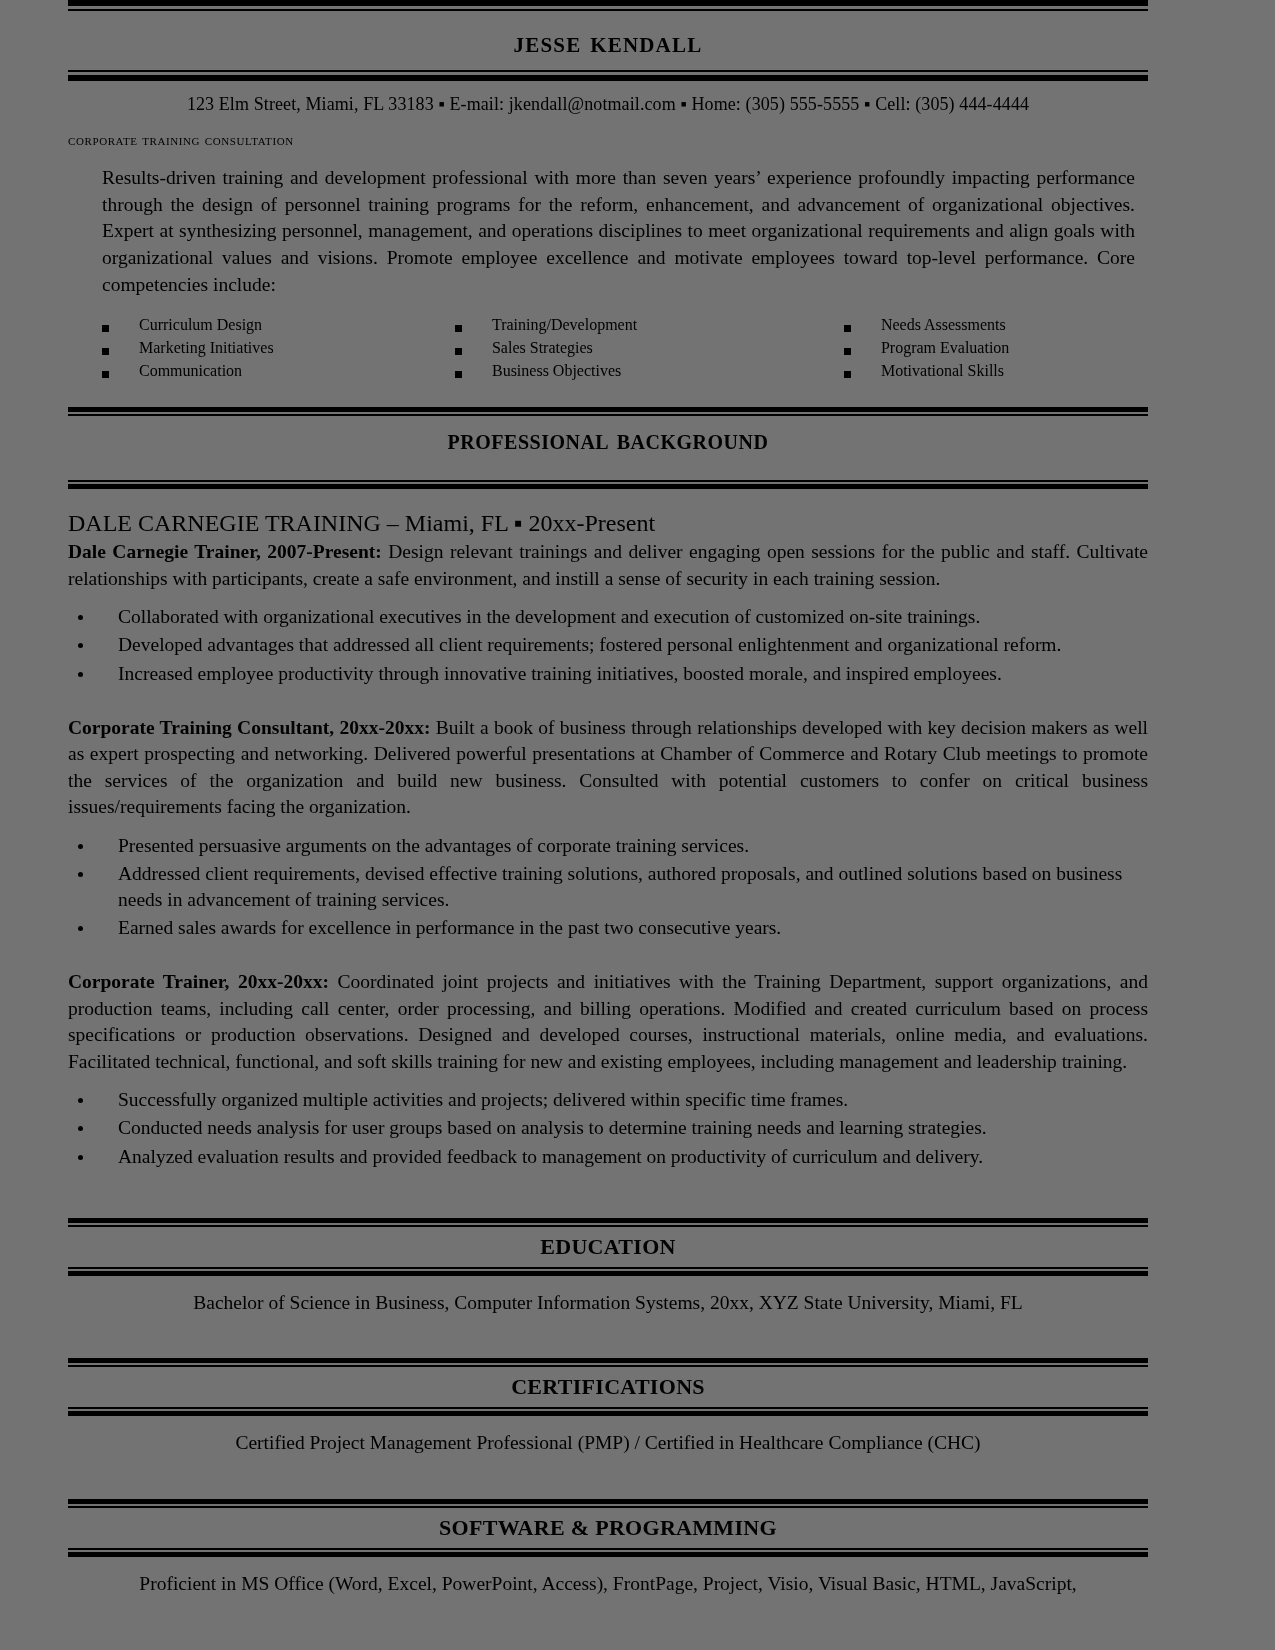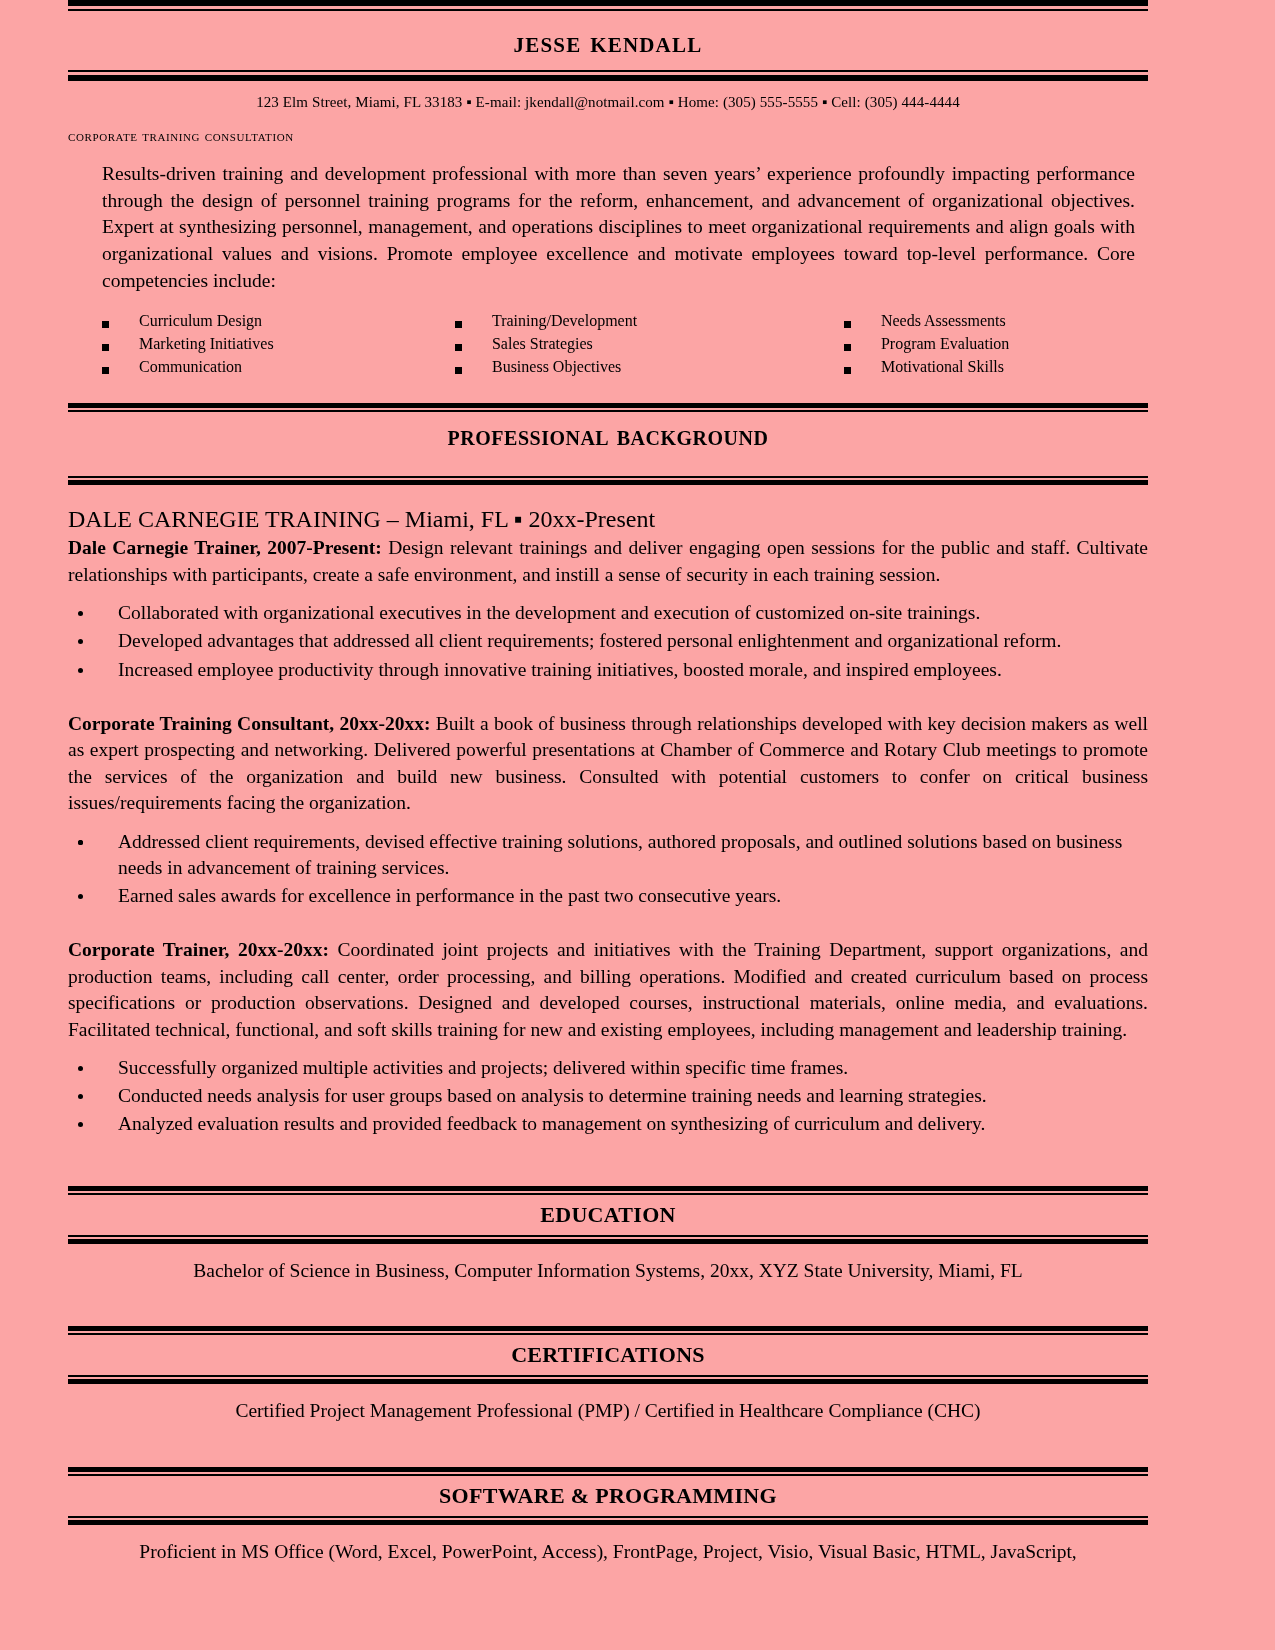"jesse kendall" .page { background: #fca5a5 -> #737373 }
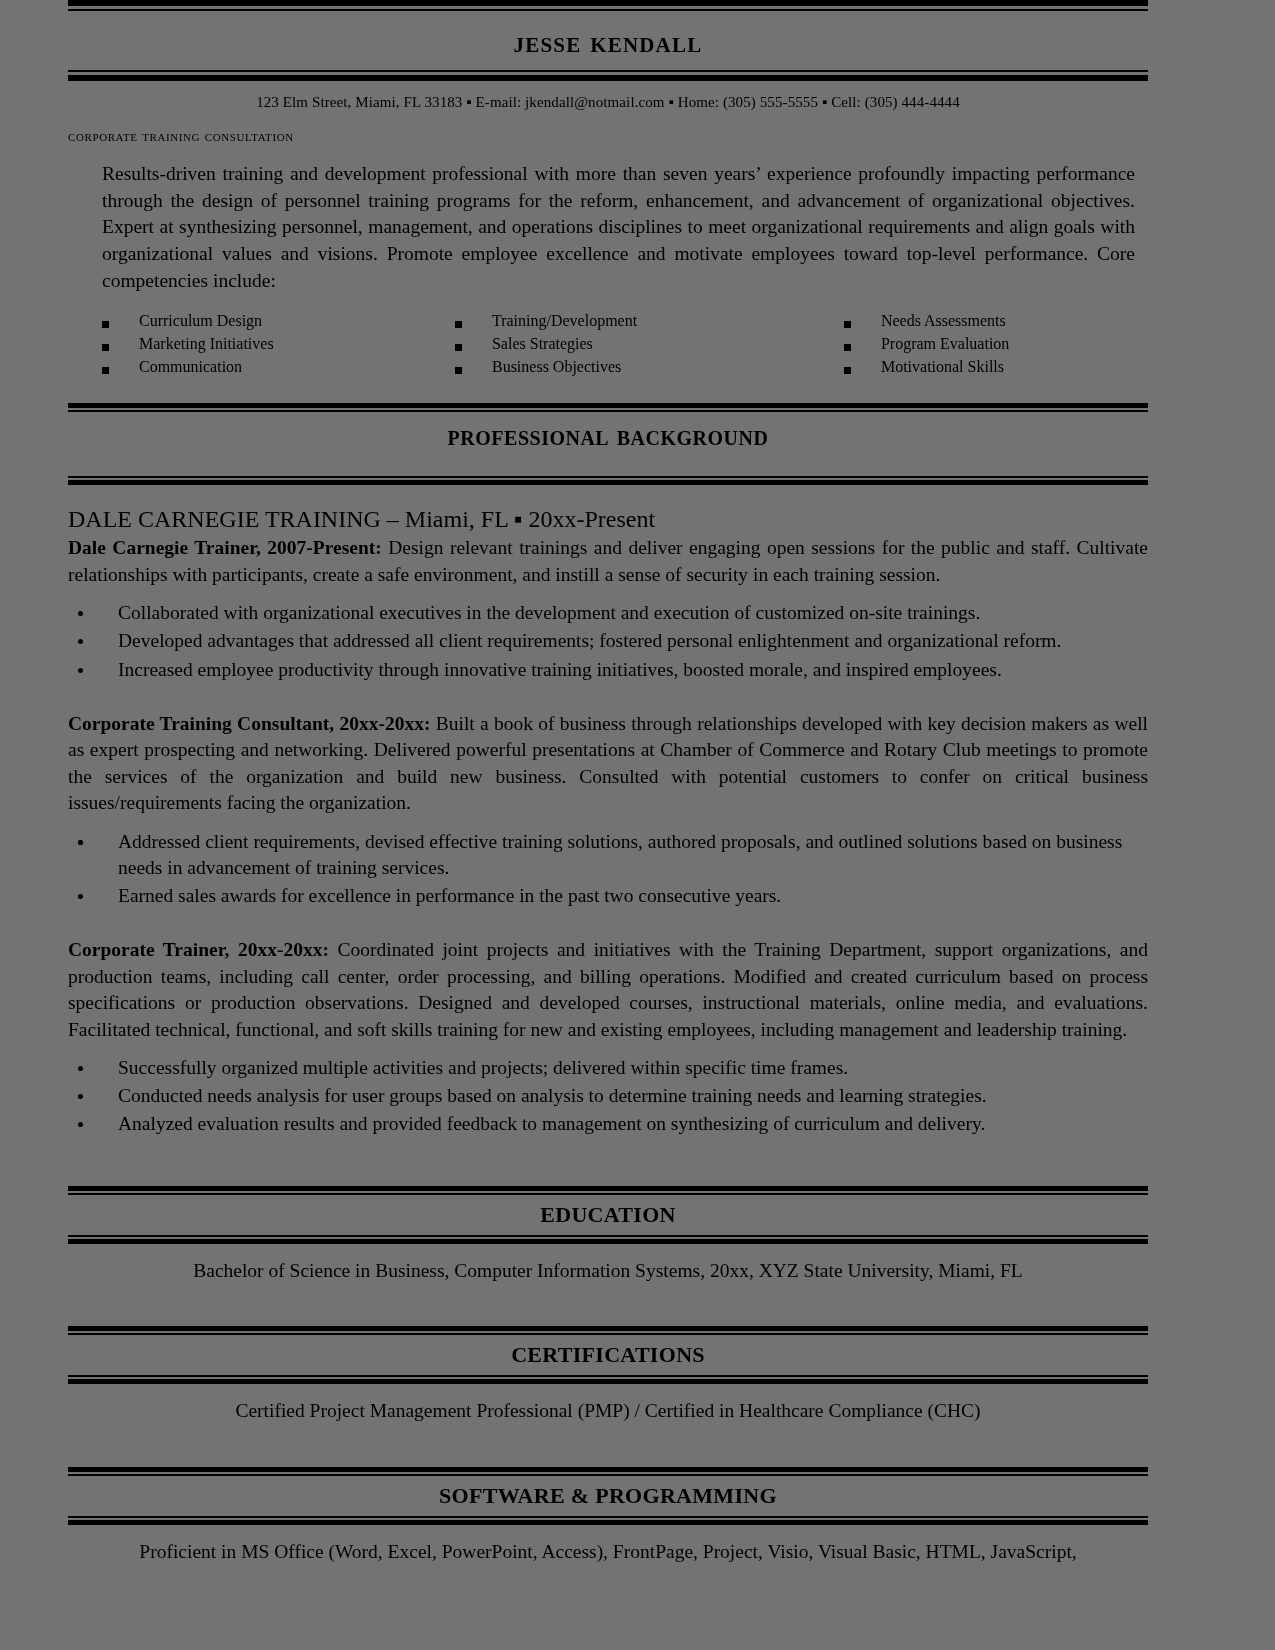"123 Elm Street, Miami, FL" .contact-line { font-size: 15px -> 18px }
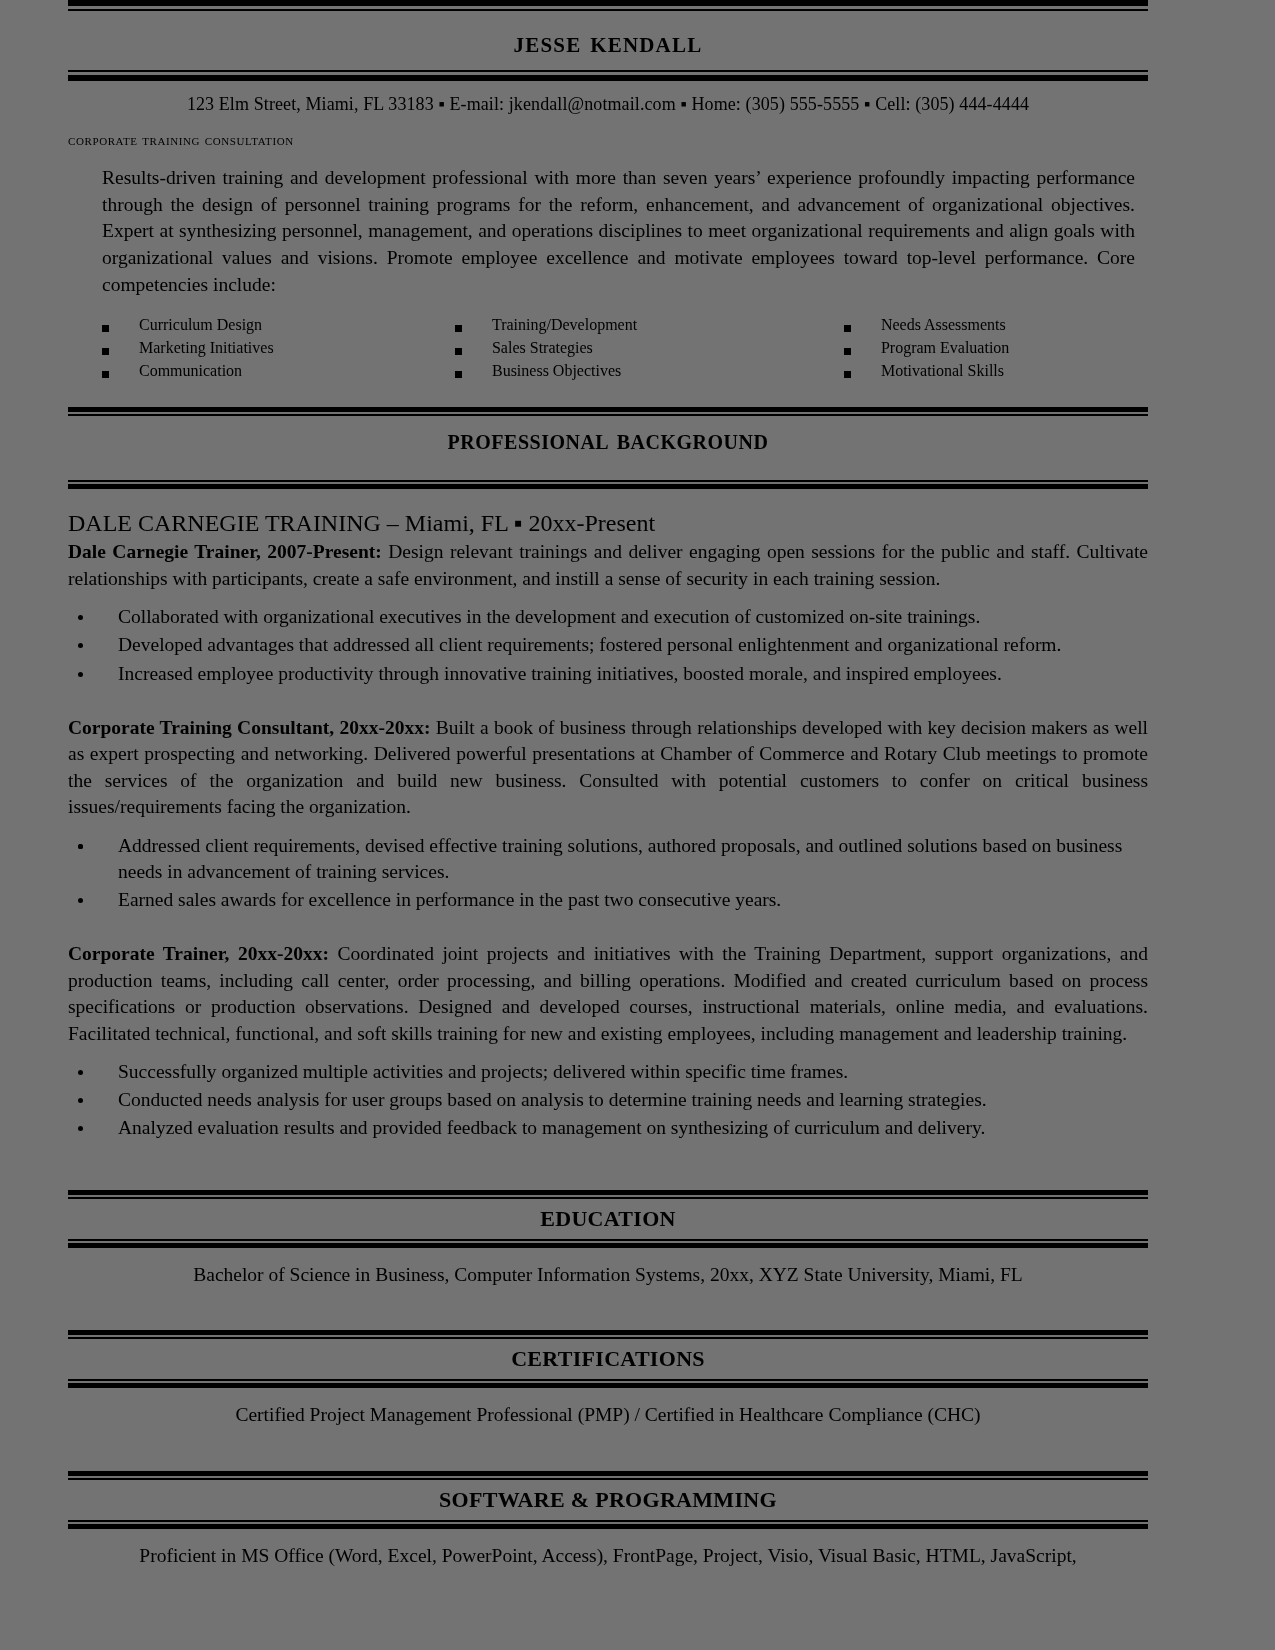"Presented persuasive arguments on the" span { html: none -> <span>Presented persuasive arguments on the advantages of corporate training services.</span> }
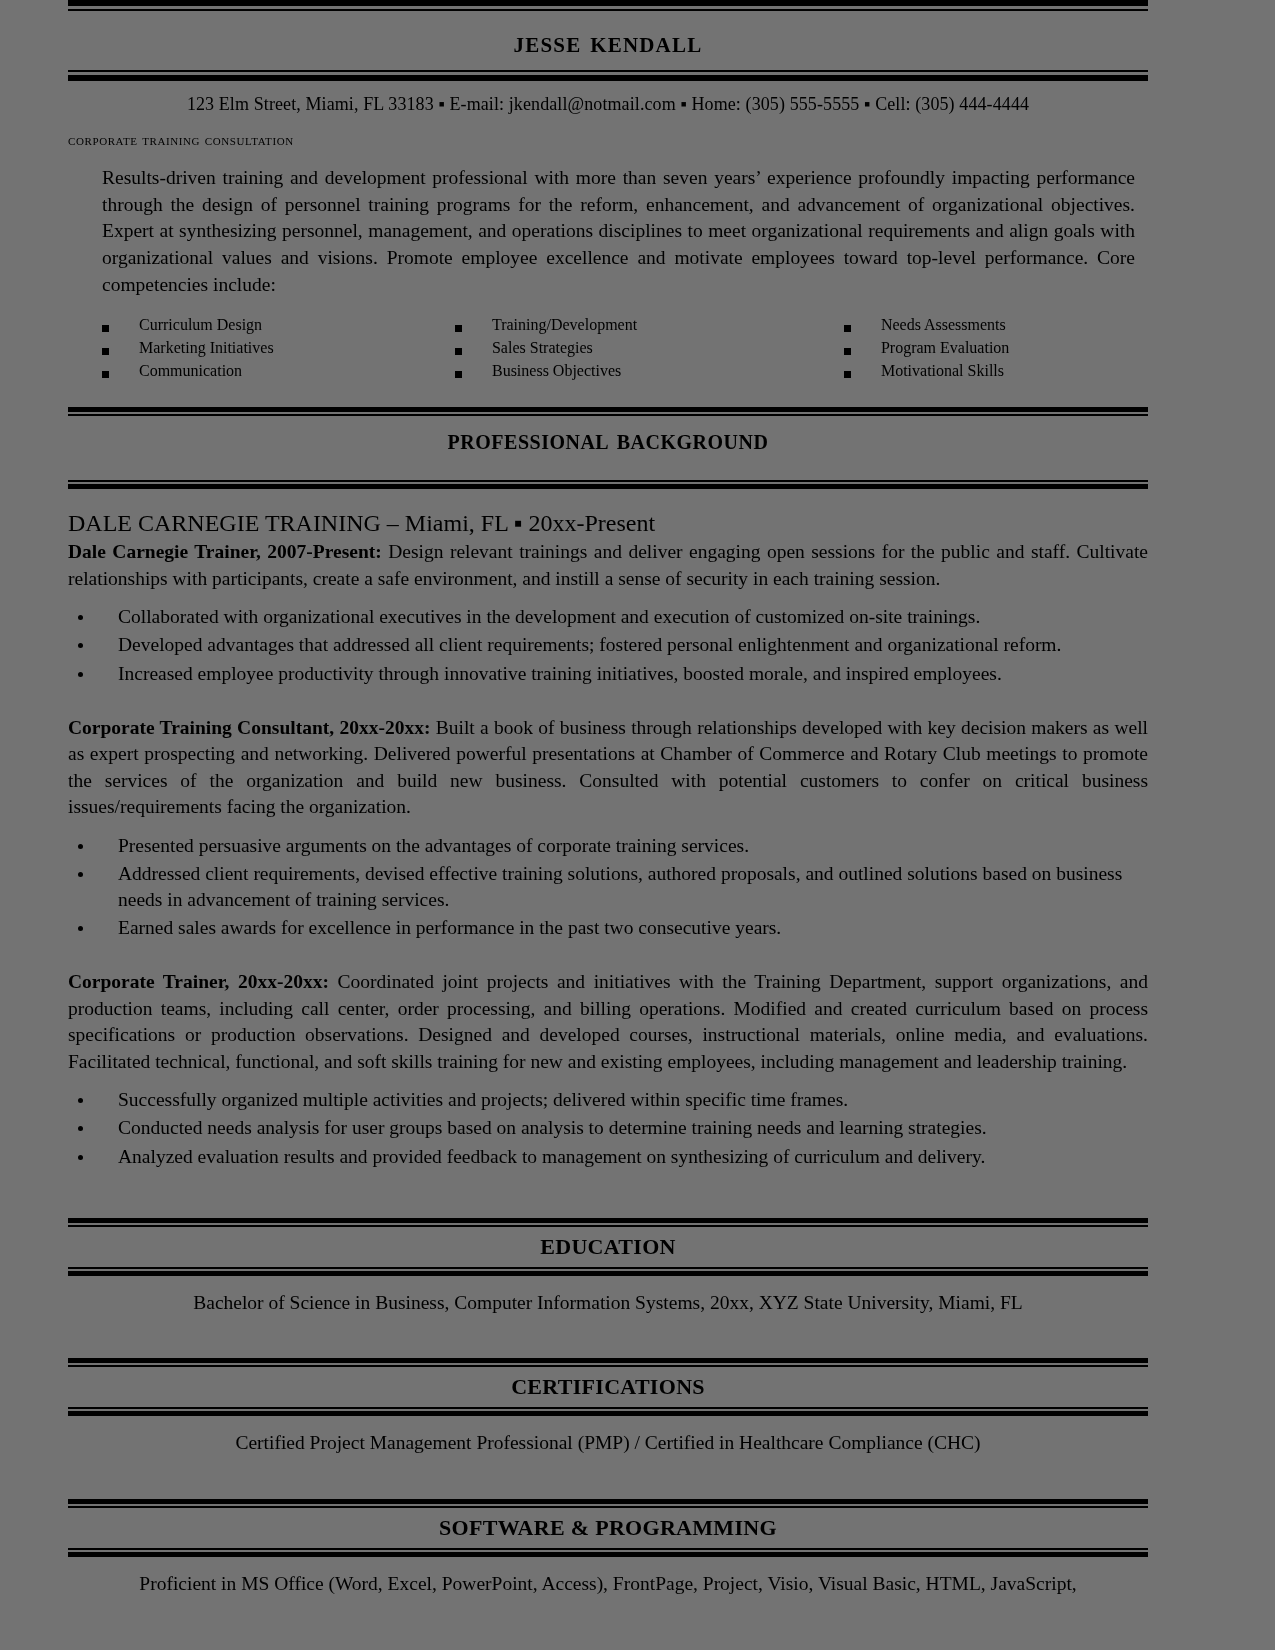"Analyzed evaluation results and provided" span { text: synthesizing -> productivity }
